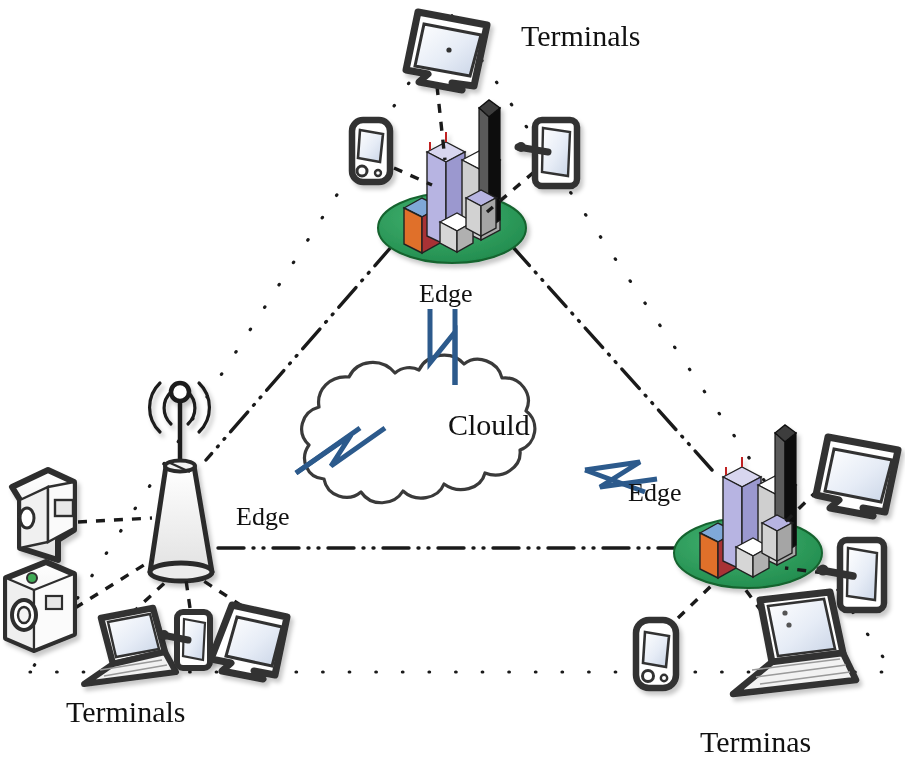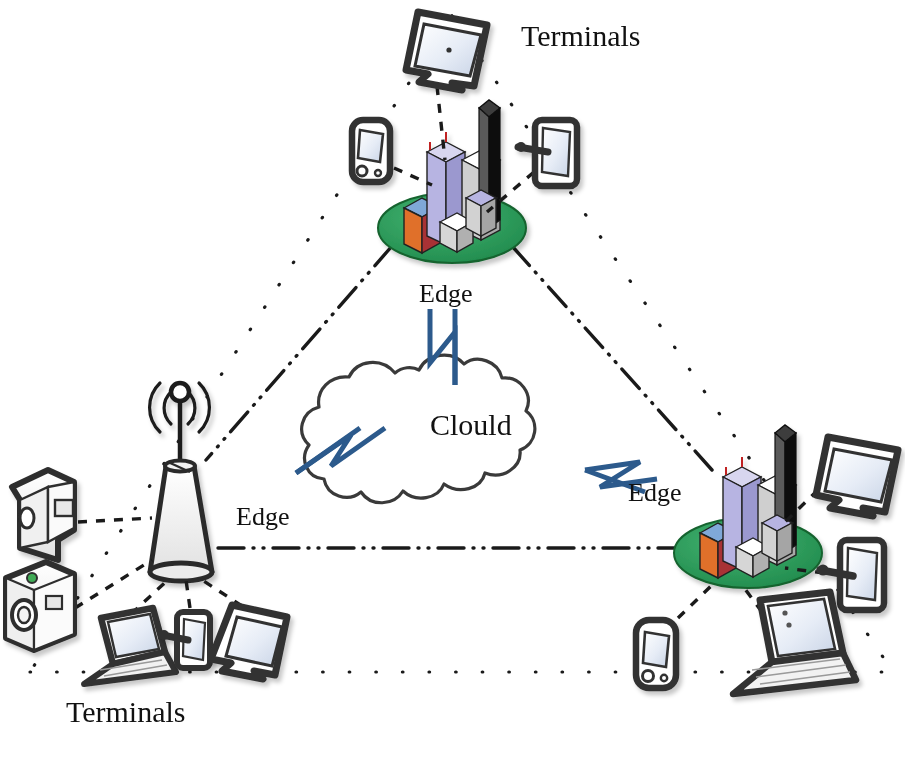"Clould" div.lbl { left: 430px -> 448px }
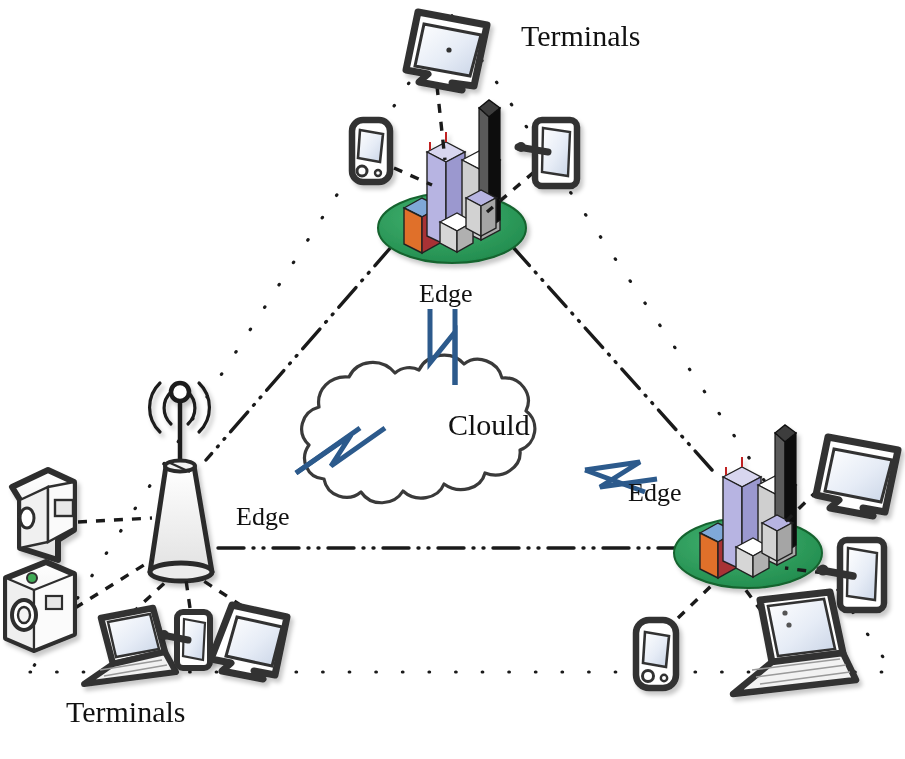"Terminas" div.lbl { html: none -> <div>Terminas</div> }
